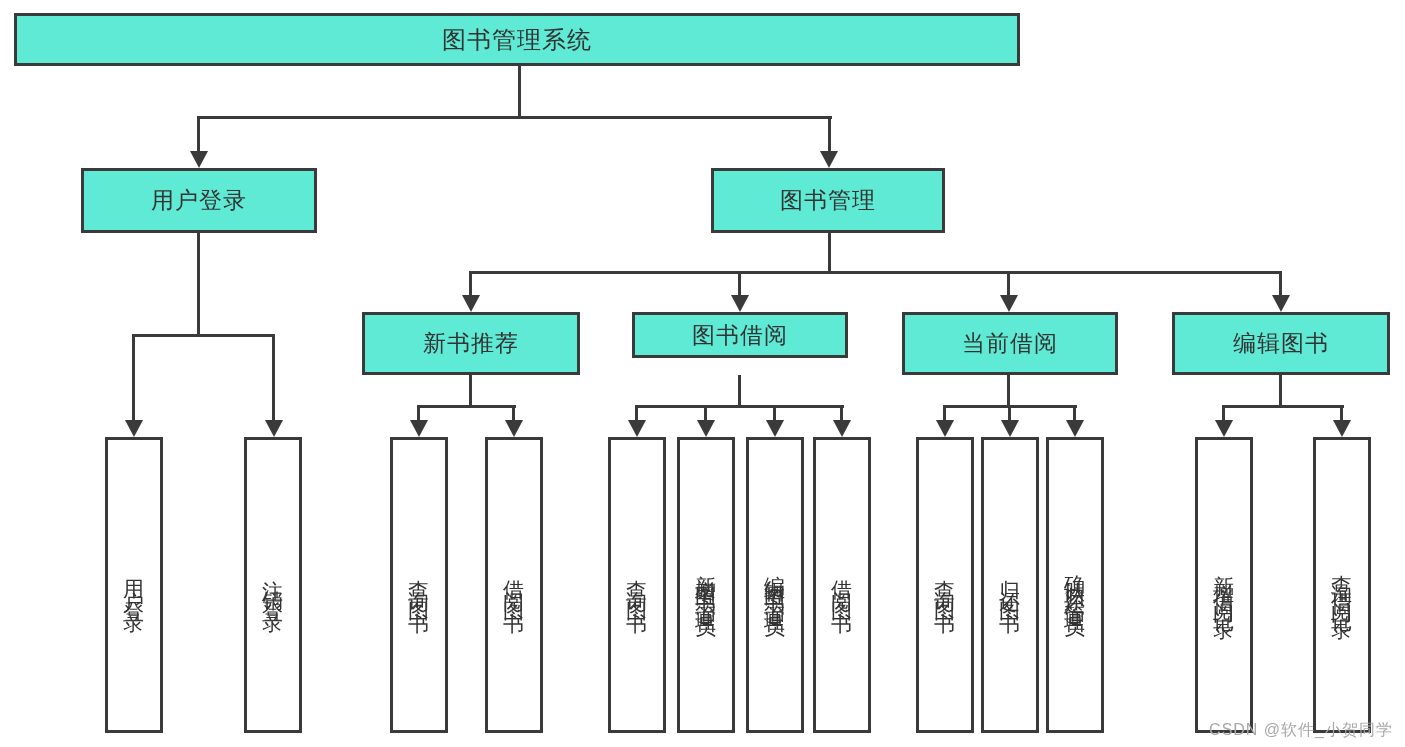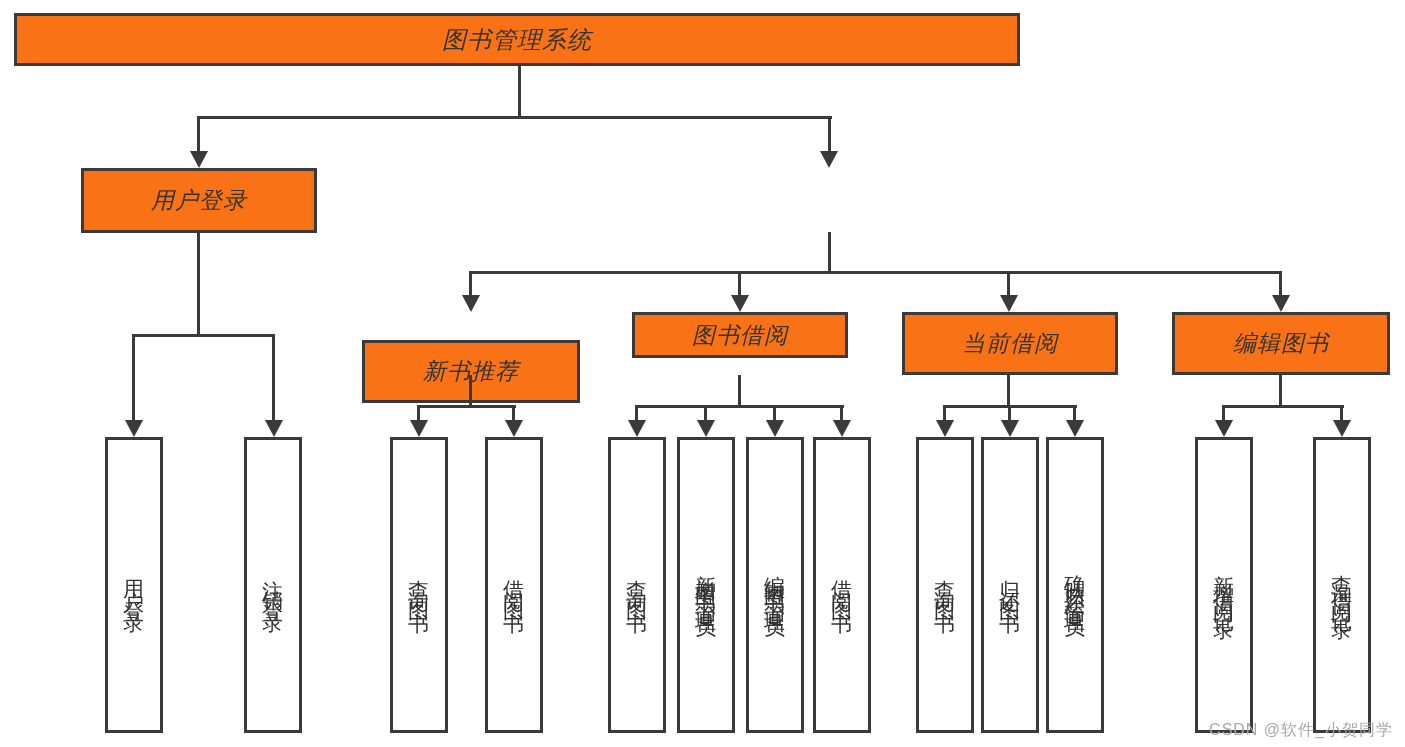"图书管理系统" .node { background: #f97316 -> #5eead4; font-style: italic -> none }
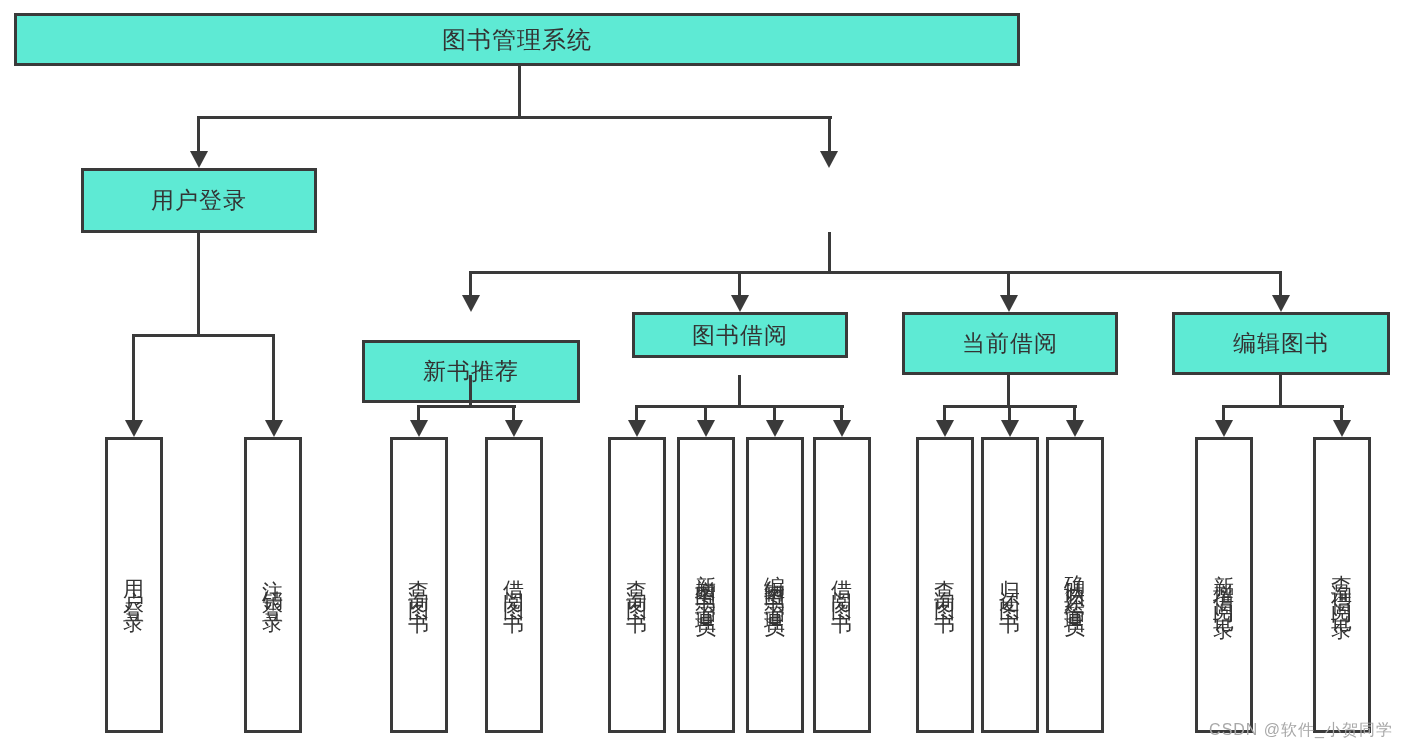"图书管理" div.node { html: none -> <div>图书管理</div> }
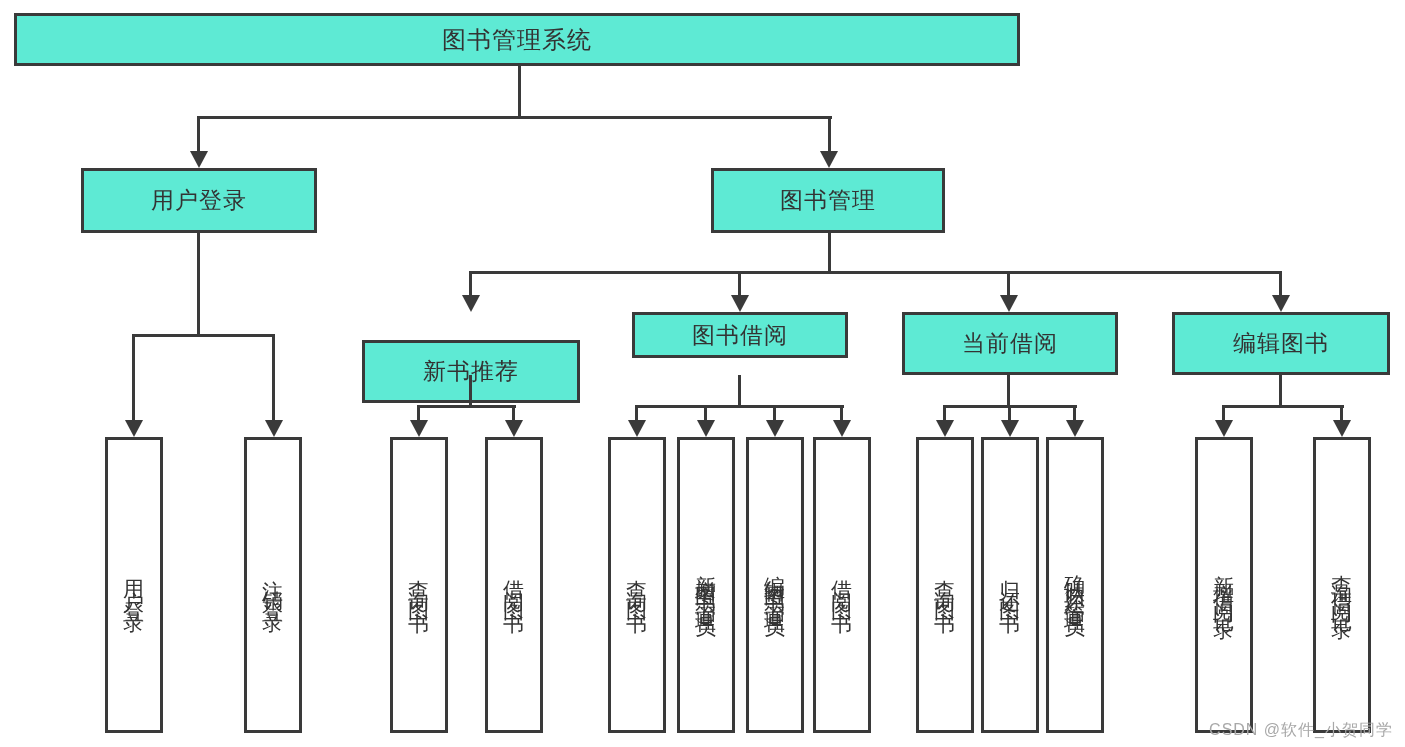"新书推荐" div.node { margin-top: 28px -> none }
